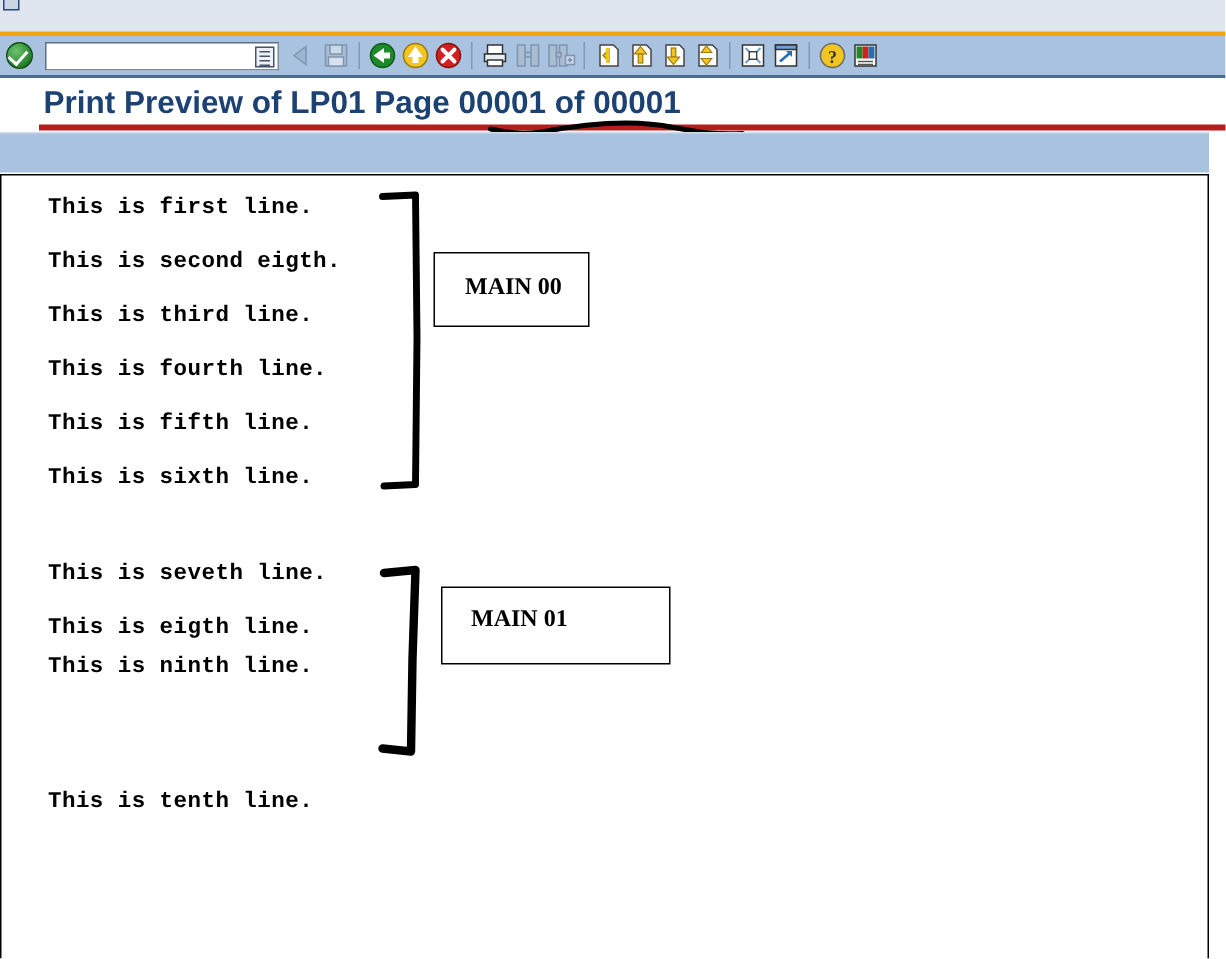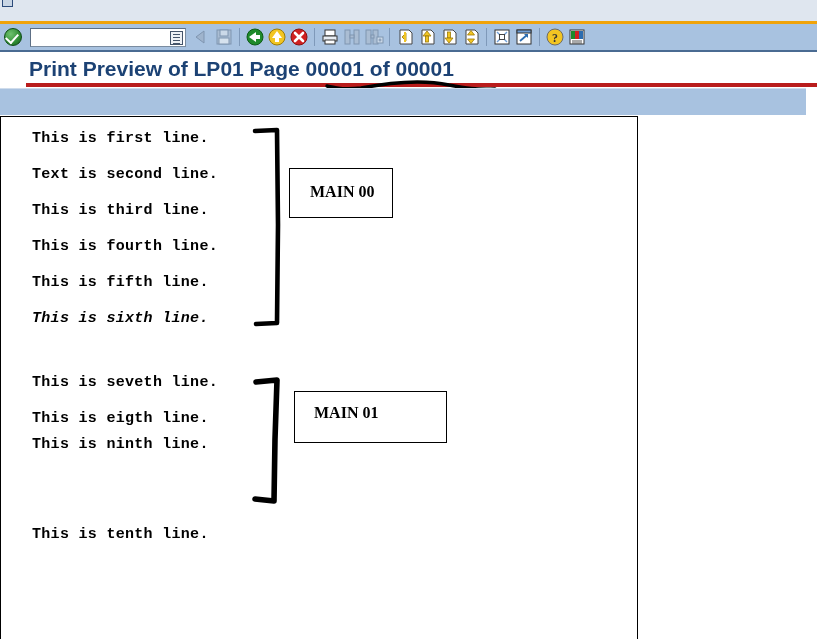"This is first line." .page { width: 638px -> 806px }
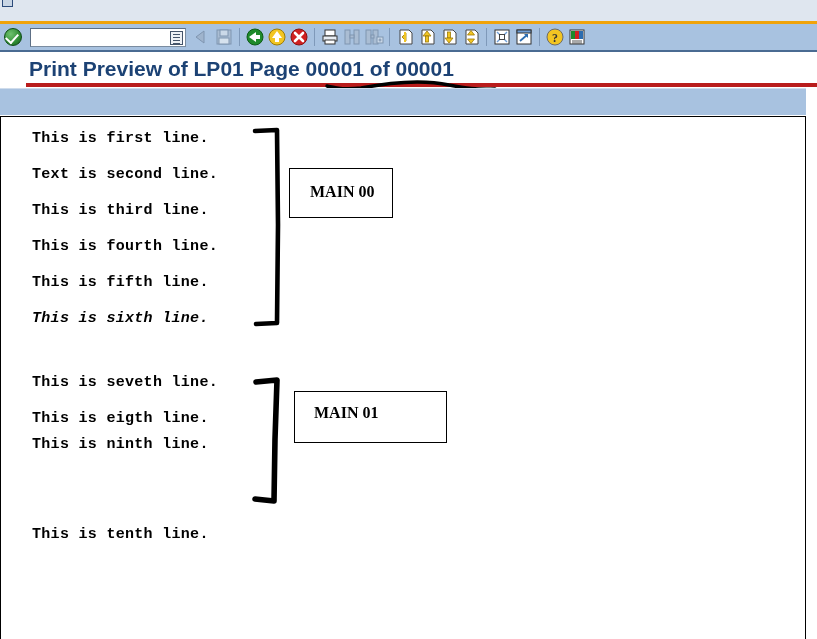"Text is second line." div.doc-line { text: Text is second line -> This is second eigth }
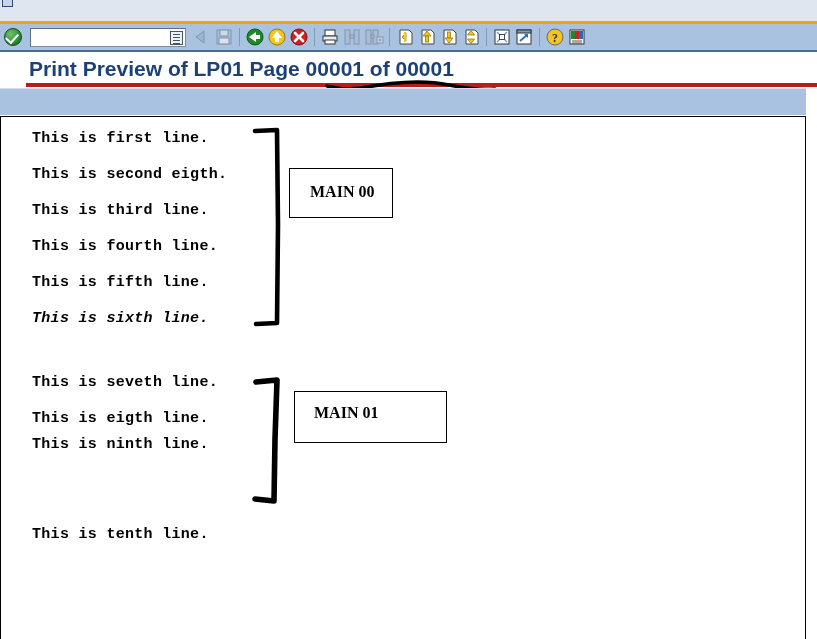"This is sixth line." div.doc-line { font-style: italic -> none }
